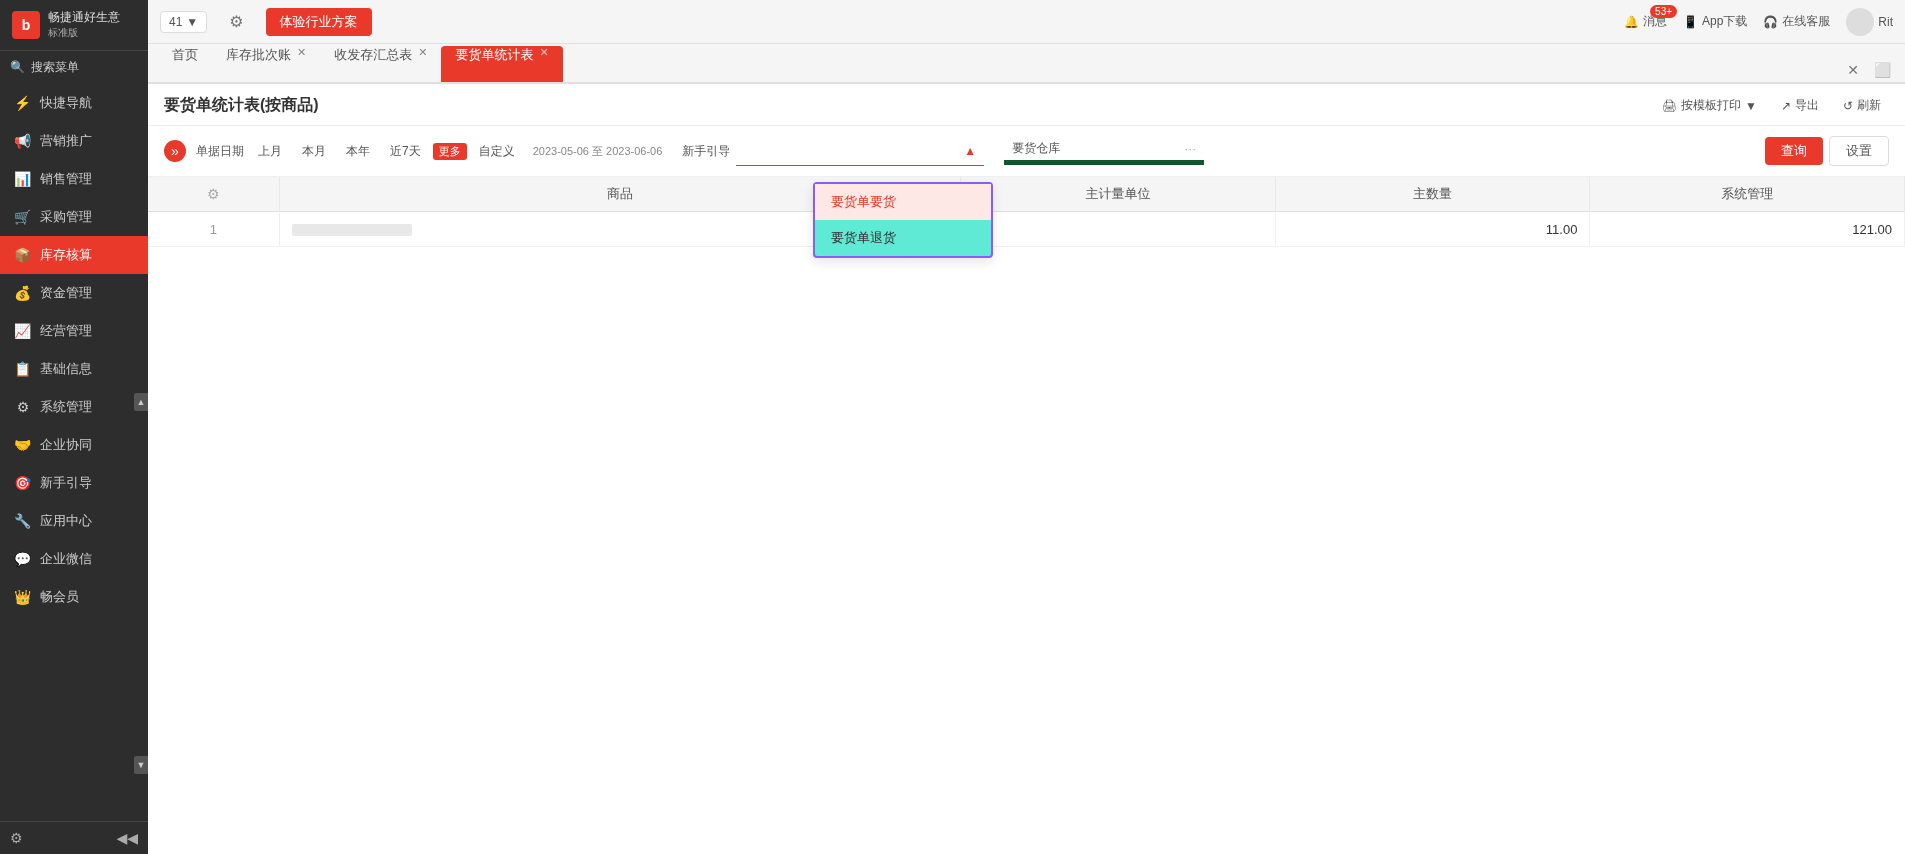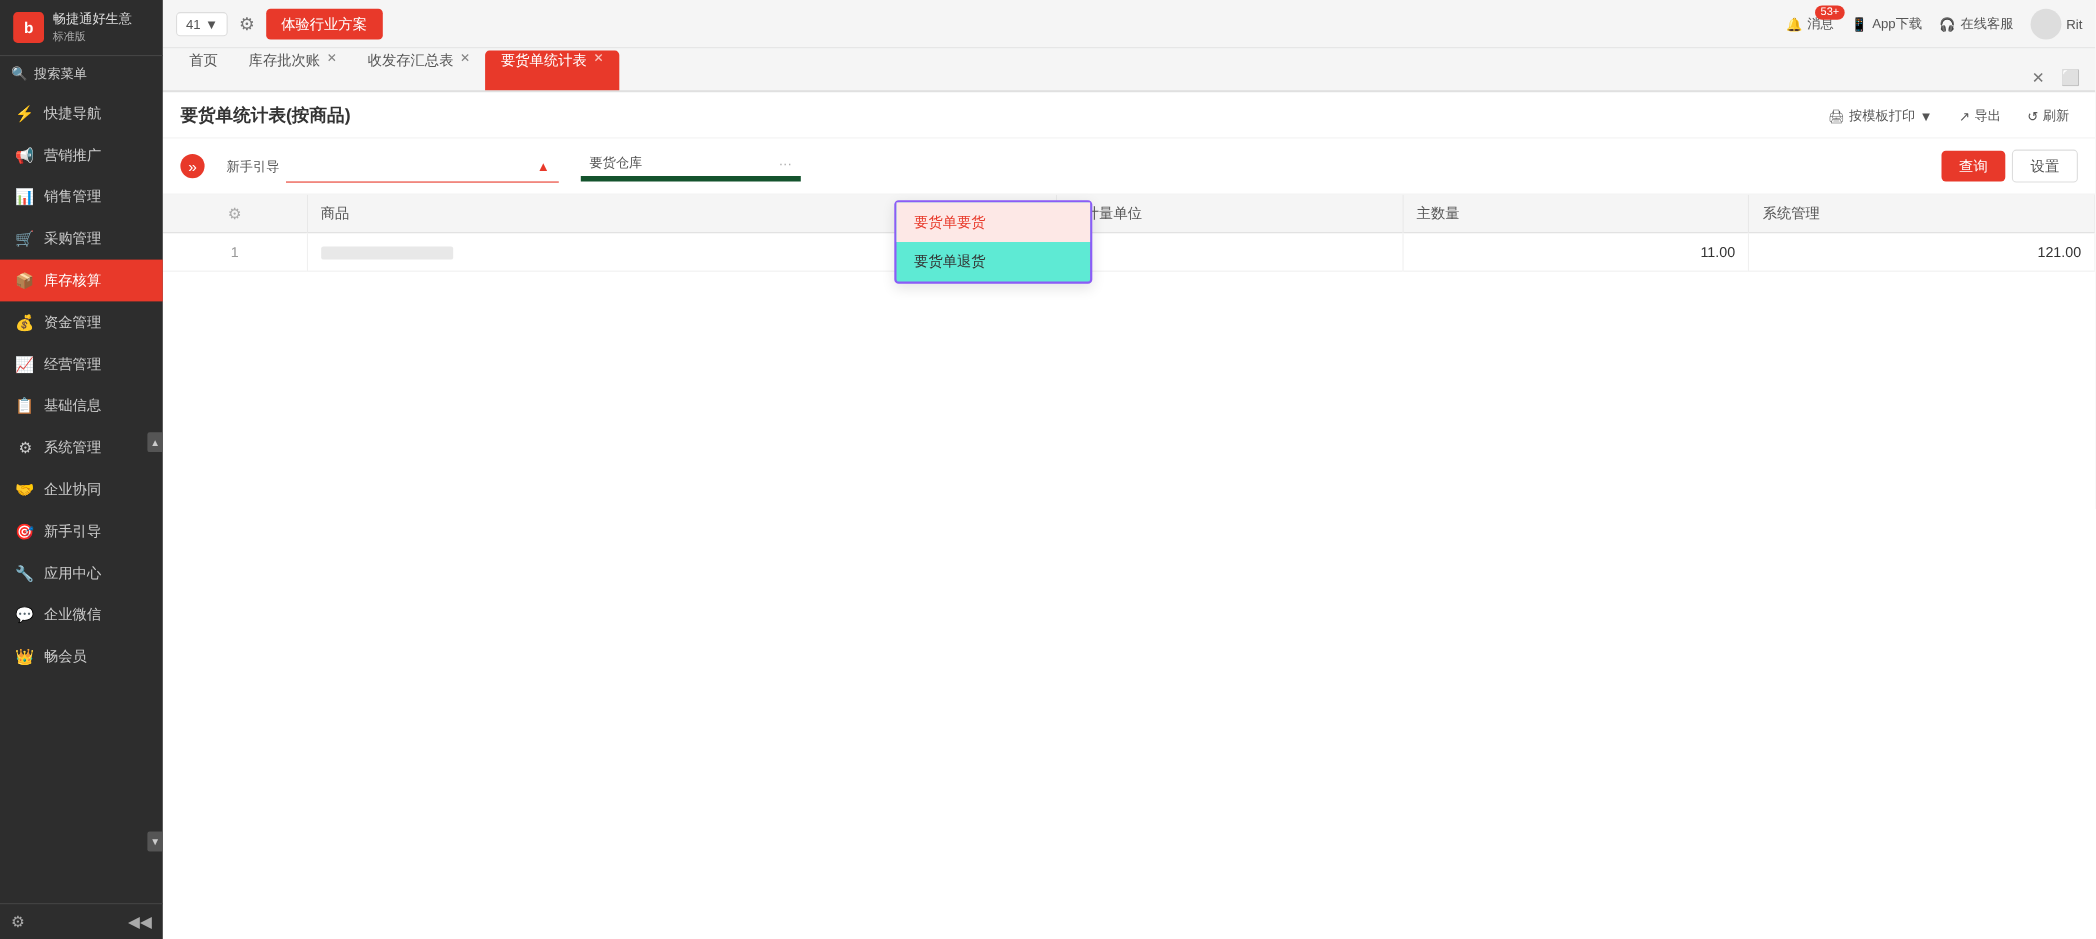"41" .top-header { gap: 10px -> 22px }
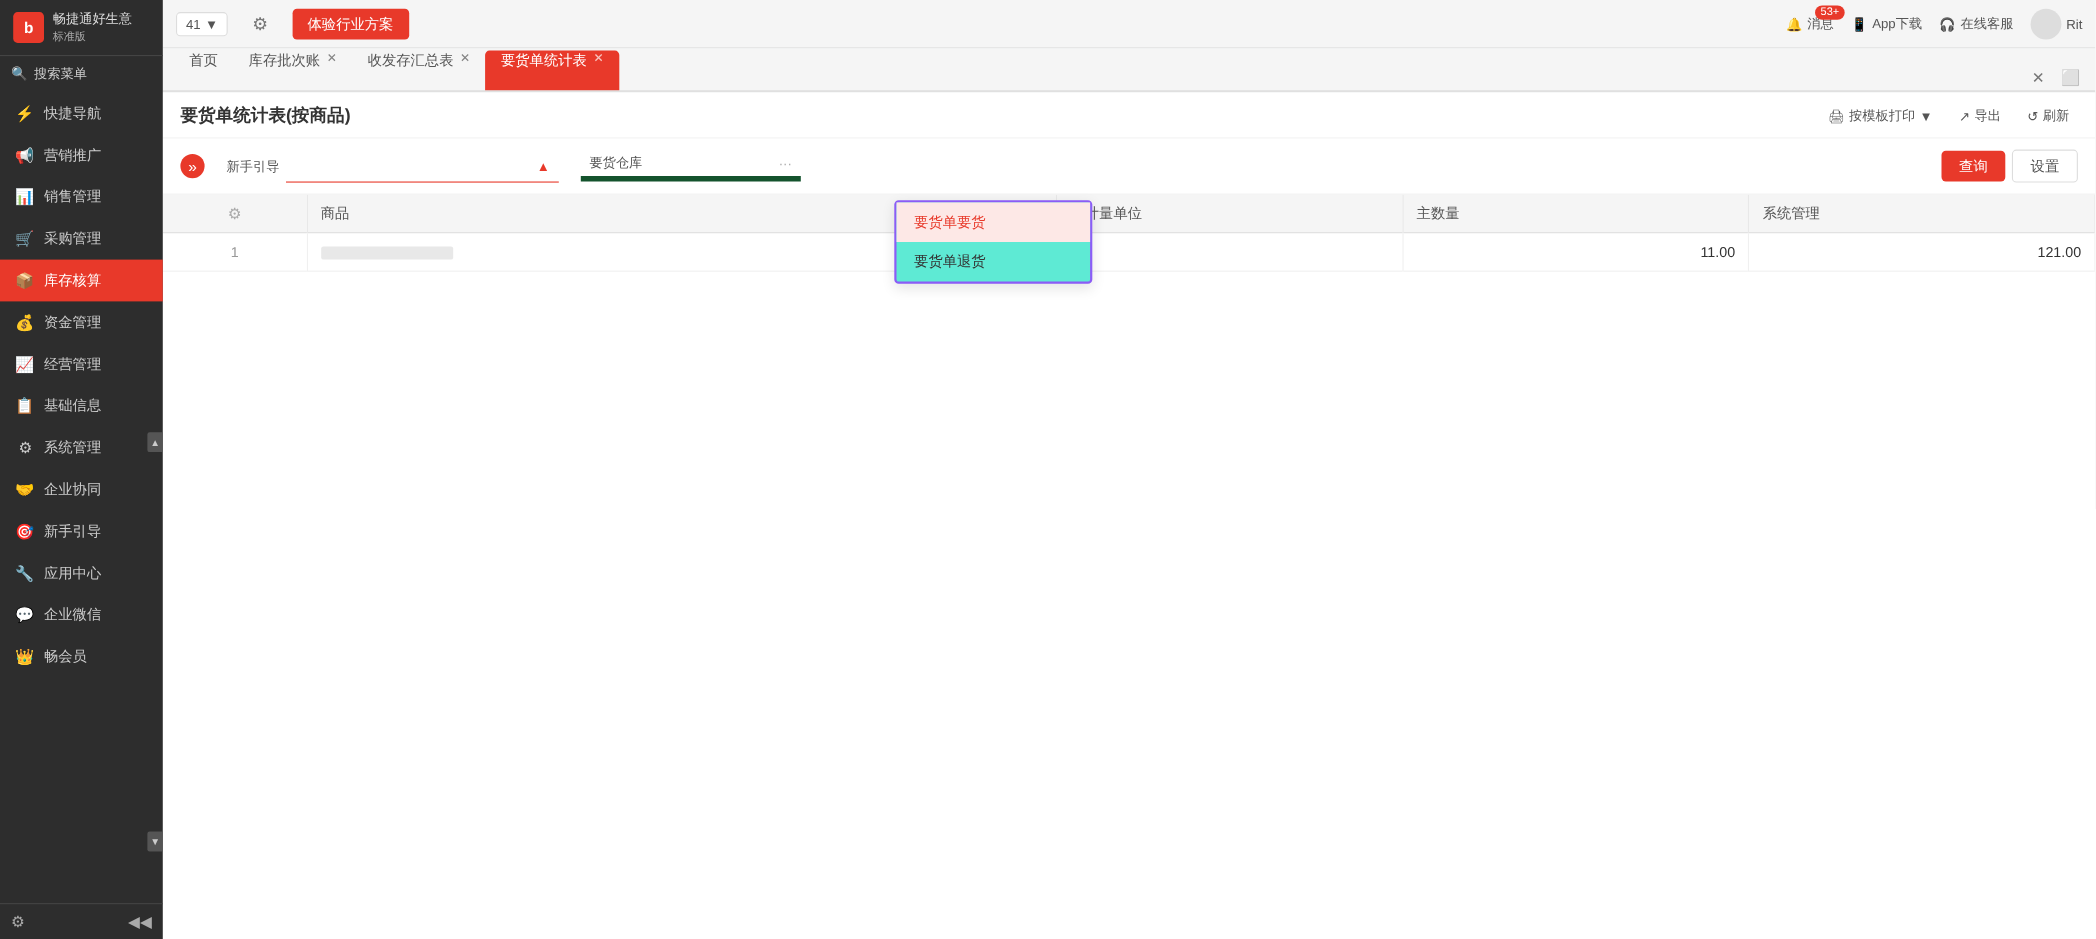"单据日期" div.filter-group { html: none -> <div> <span>单据日期</span> <div> <span>上月</span> <span>本月</span> <span>本年</span> <span>近7天</span> <span>更多</span> <span>自定义</span> </div> <span>2023-05-06 至 2023-06-06</span> </div> }
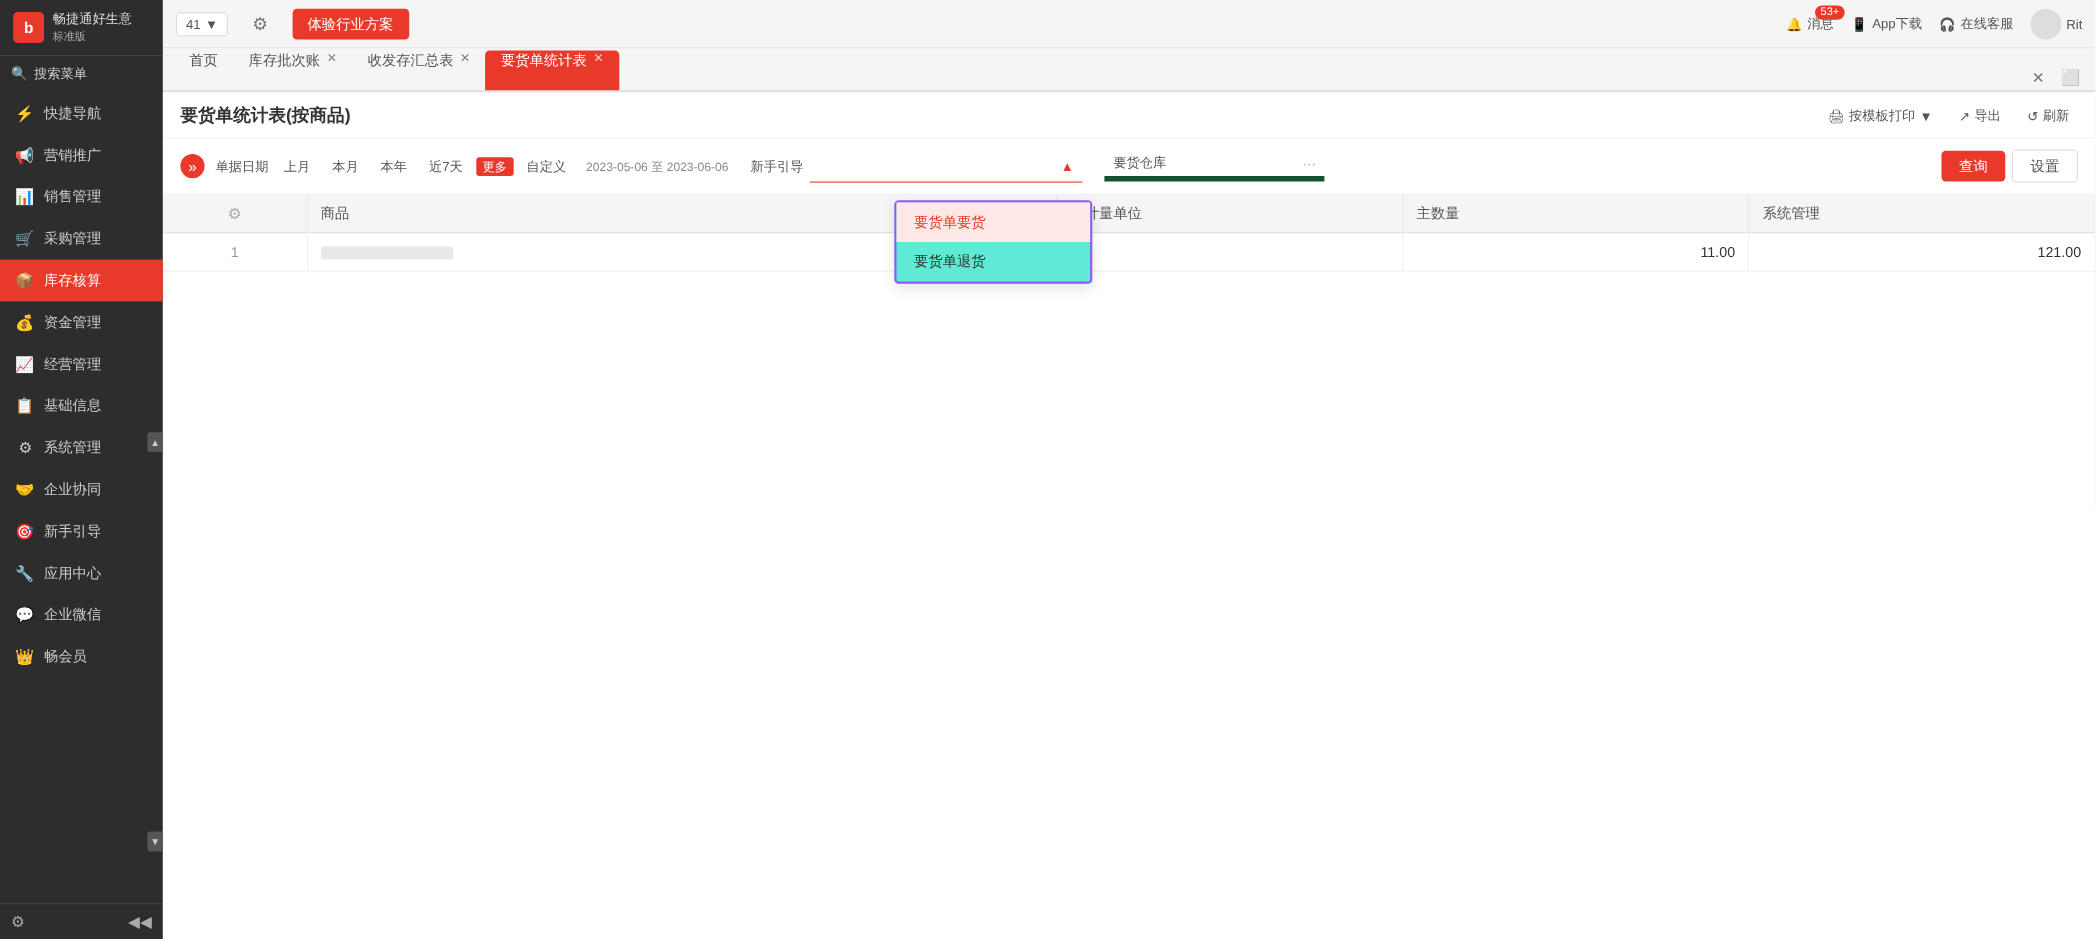"商品" thead th { text-align: left -> center }
